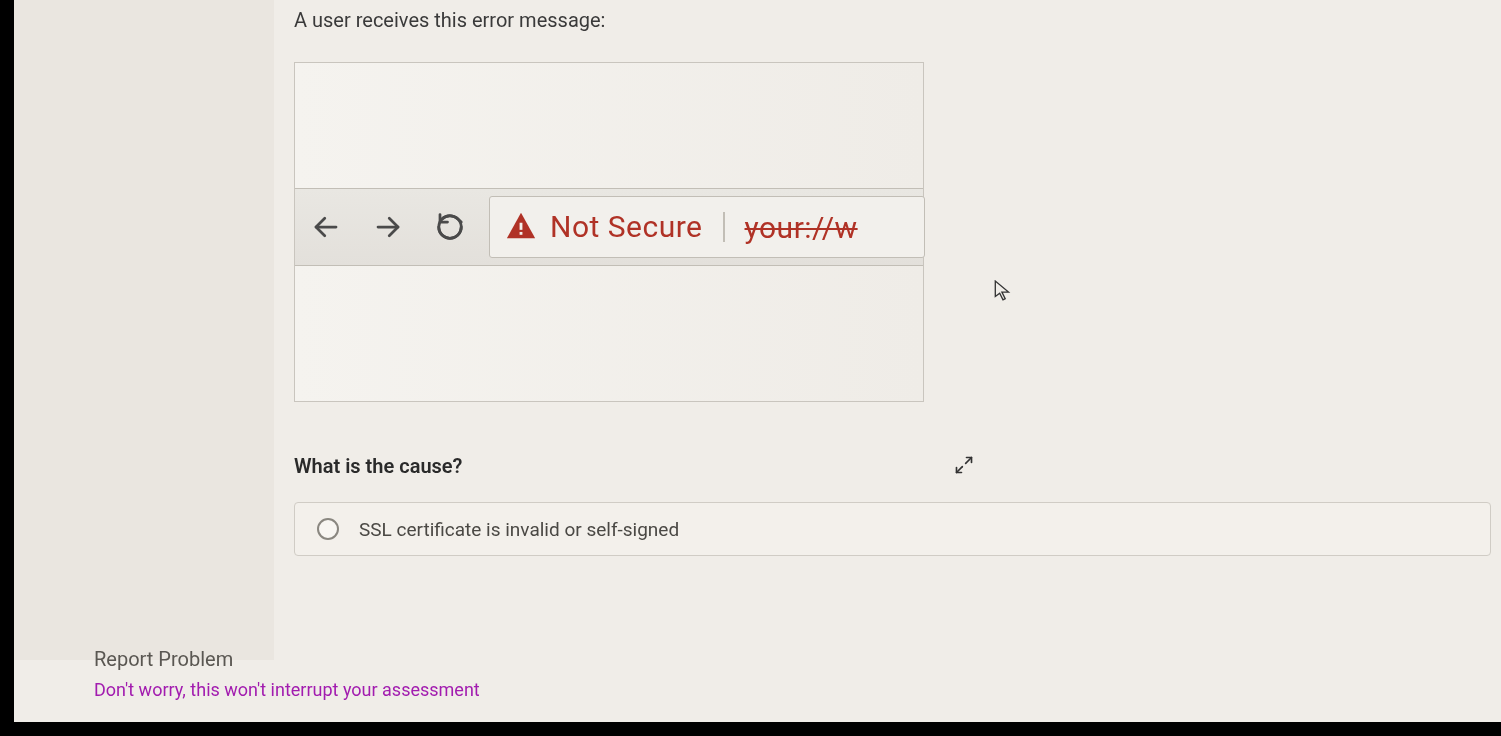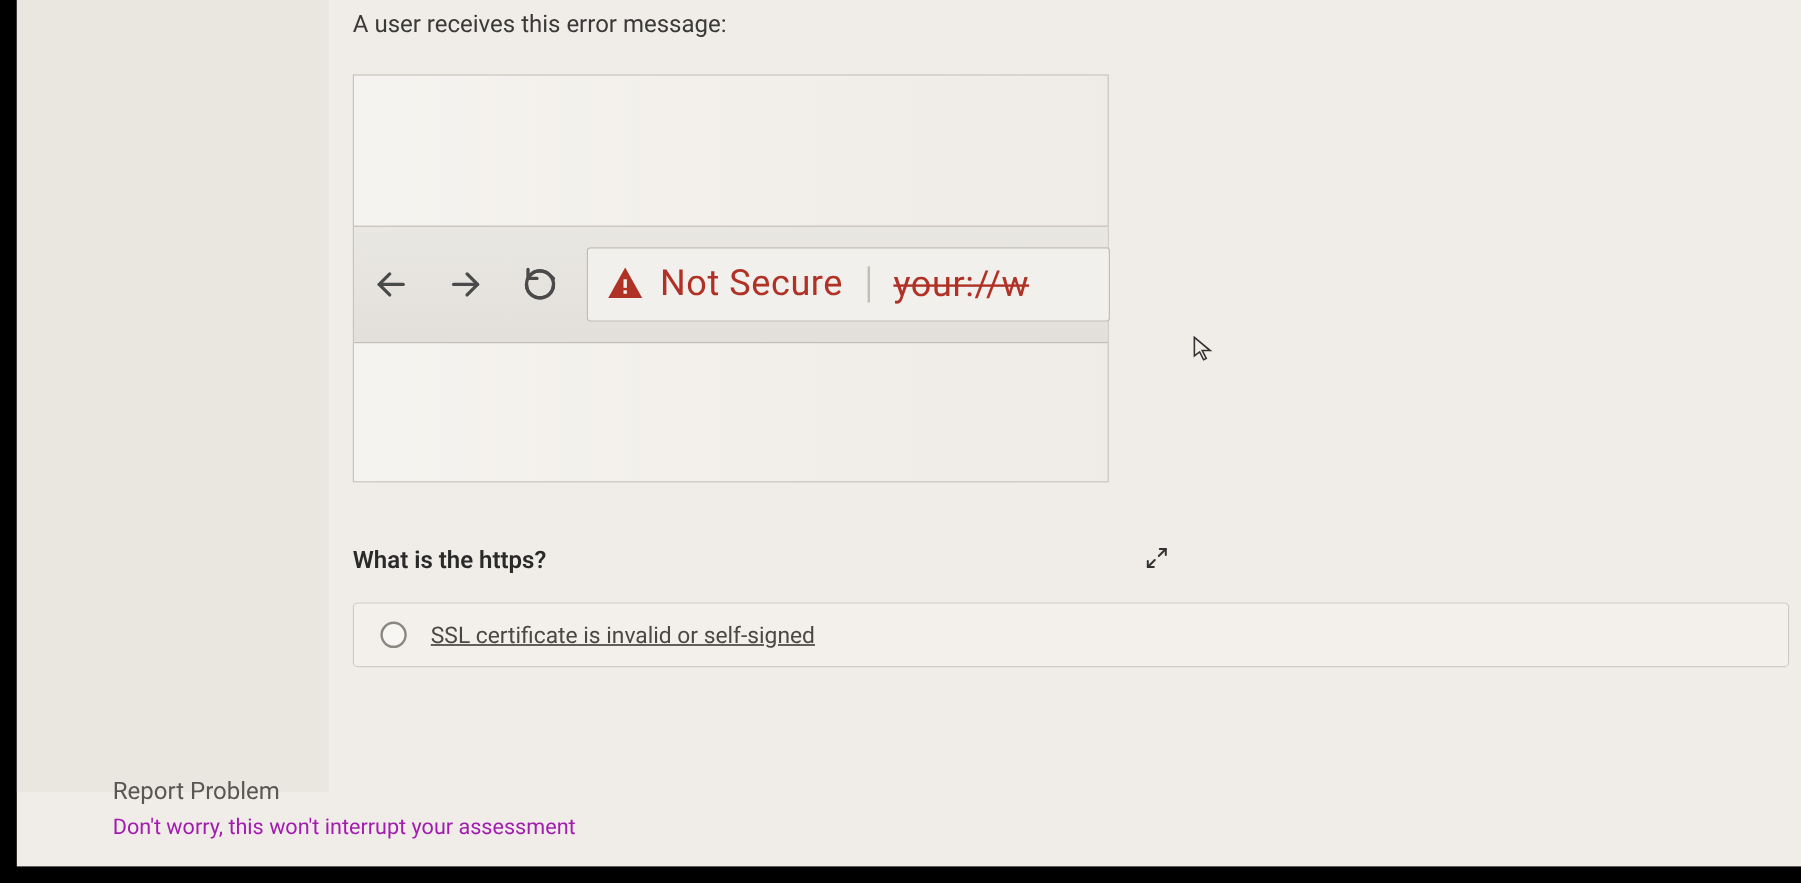"Not Secure" .browser-bar { height: 98px -> 78px }
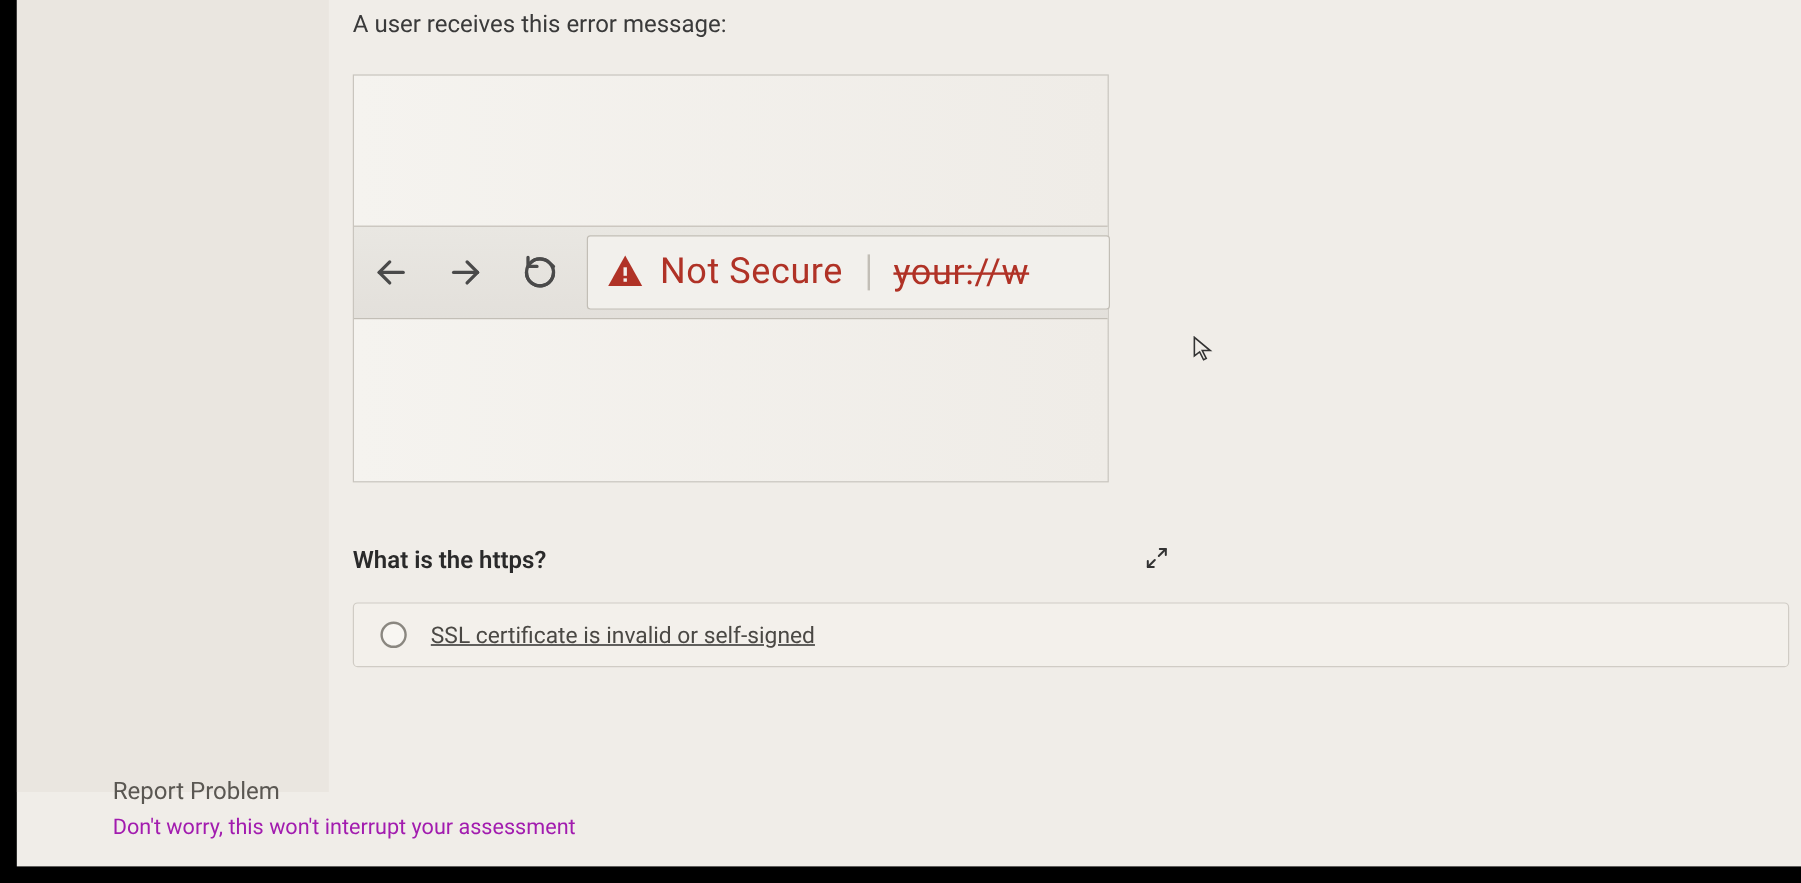"What is the https?" div.question-text { text: https -> cause }
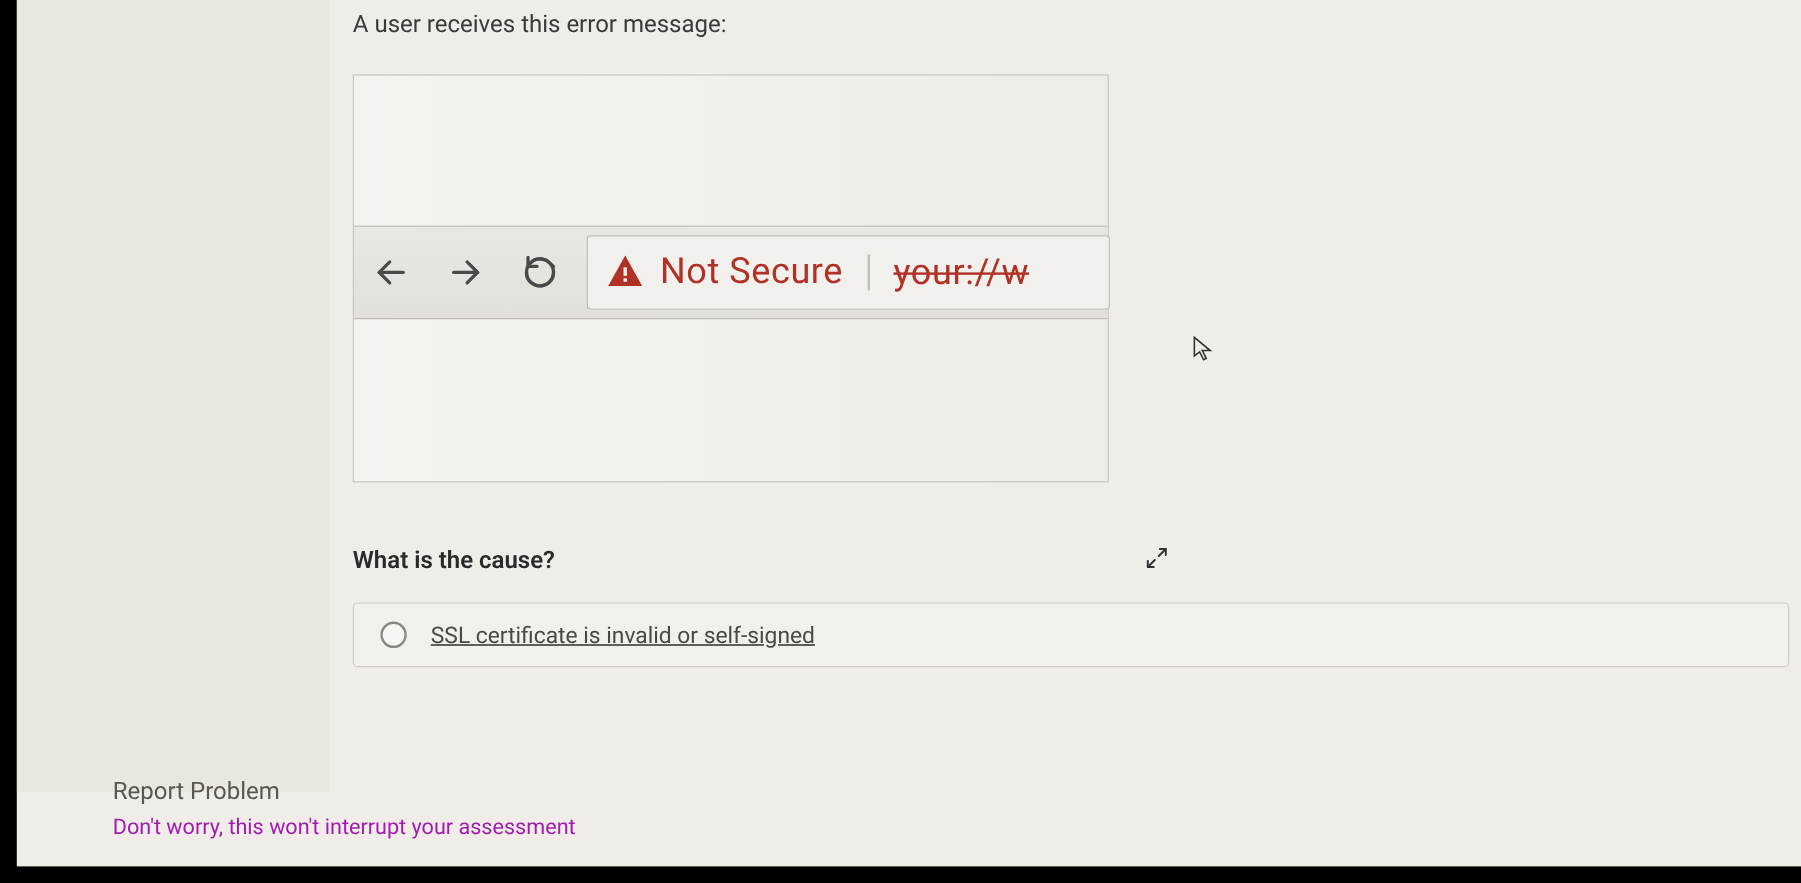"SSL certificate is invalid or" .option-row { text-decoration: underline -> none }
